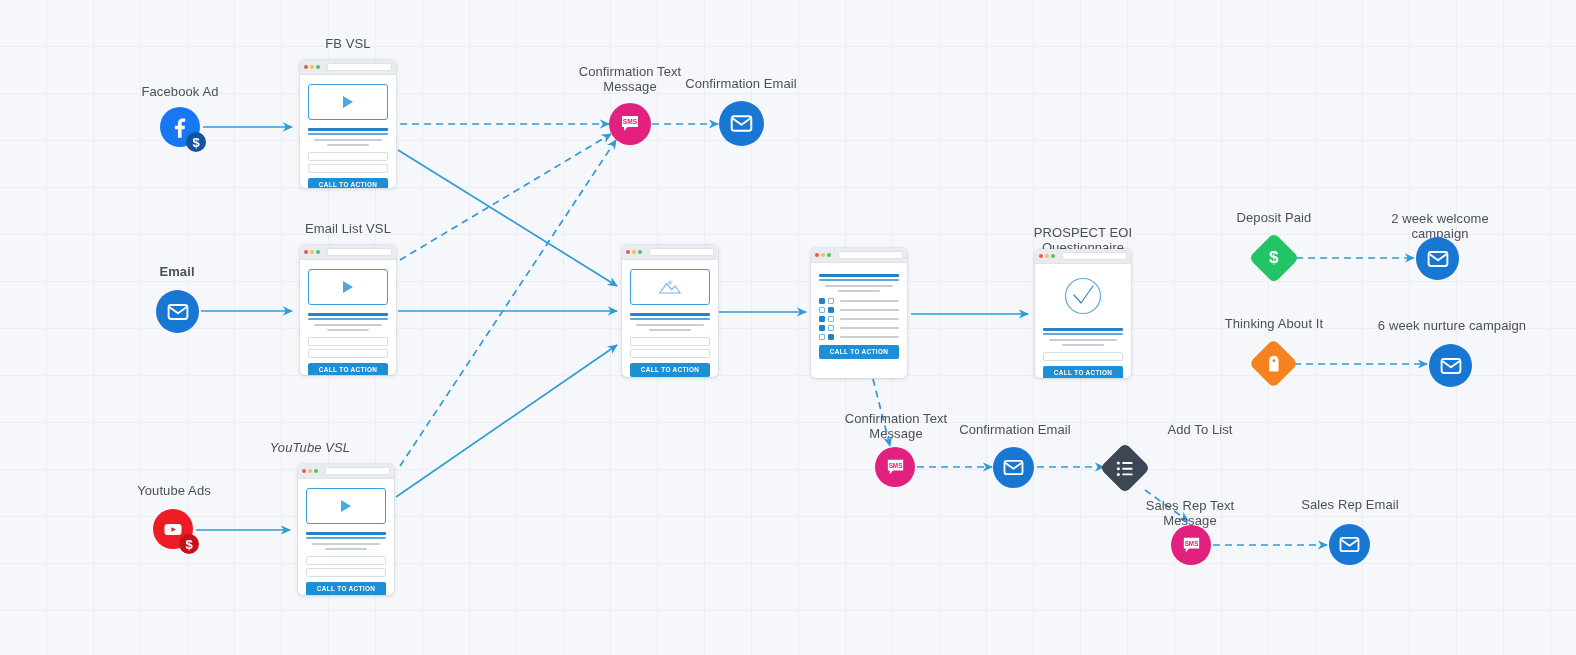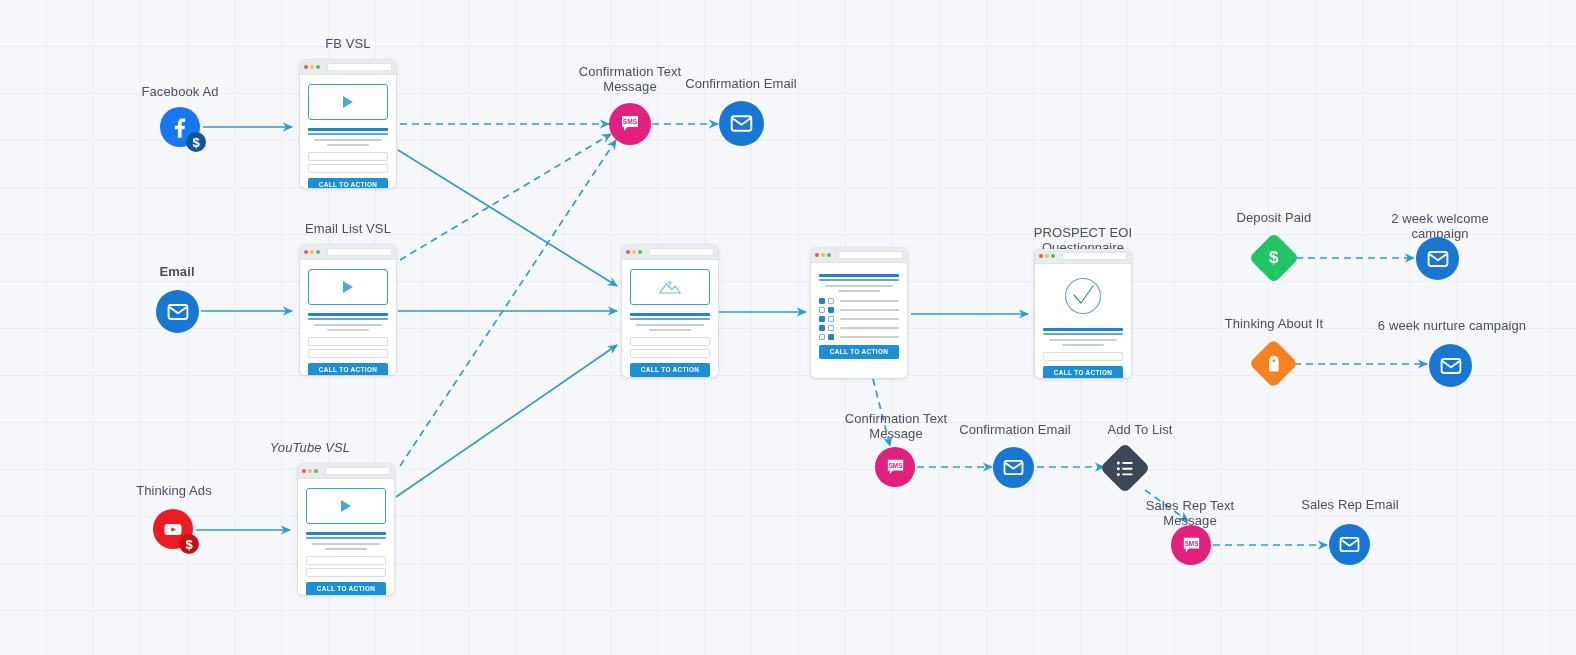"Add To List" div.nlabel { left: 1068px -> 1128px }
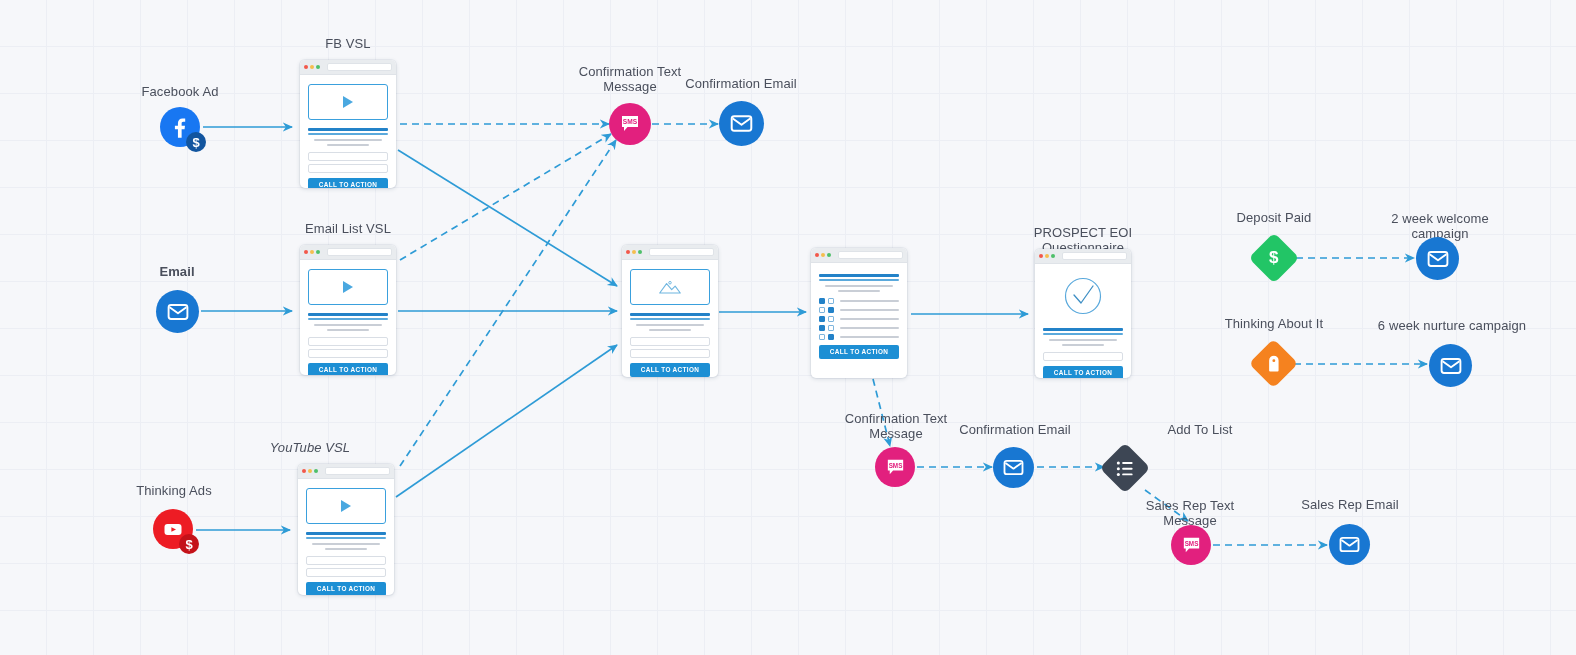"Thinking Ads" div.nlabel { text: Thinking -> Youtube }
